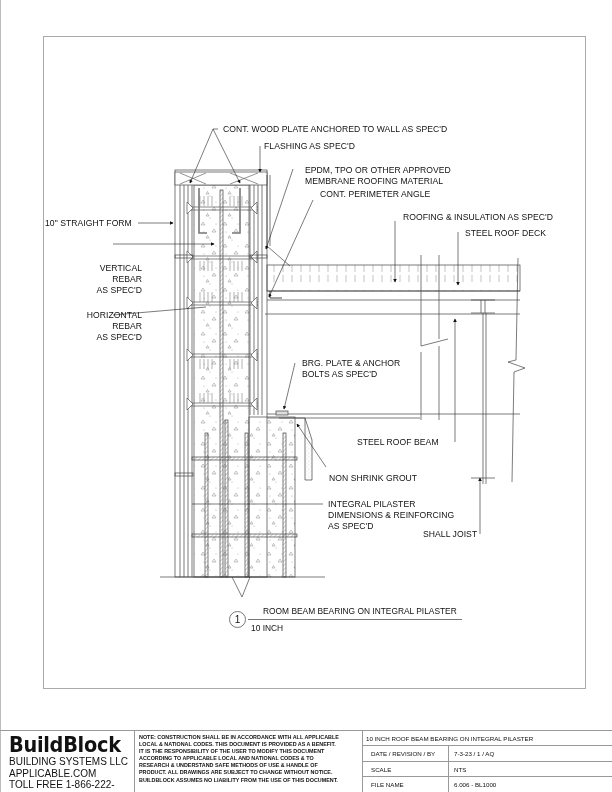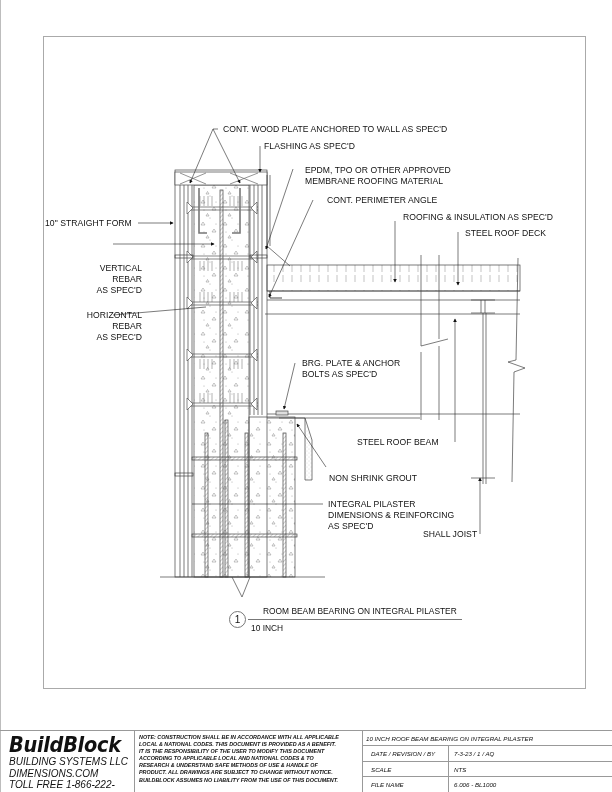"CONT. PERIMETER ANGLE" div.lbl { margin-left: 7px -> none; top: 195px -> 189px }
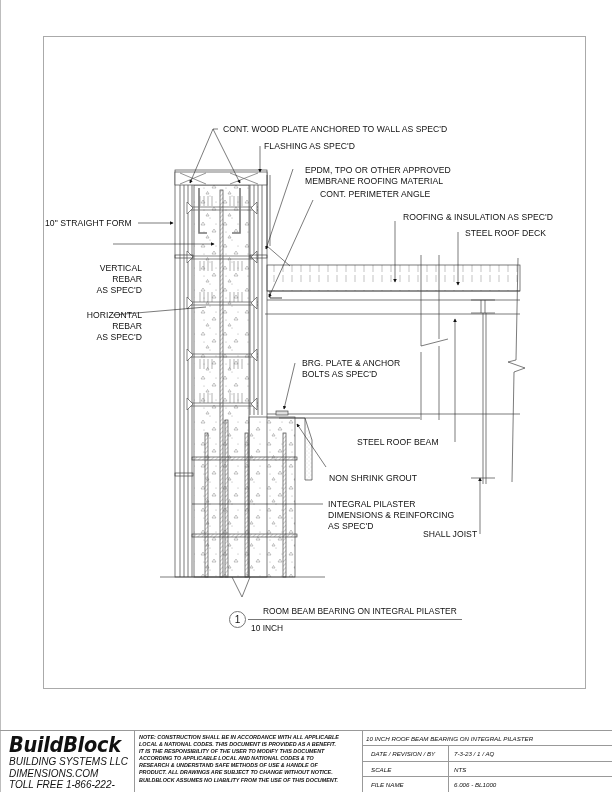"BuildBlock" .tb { font-style: italic -> none }
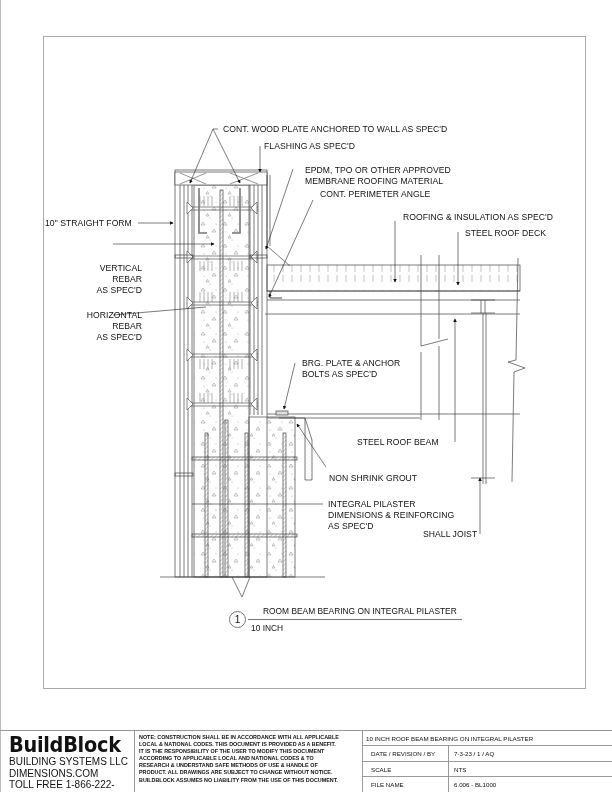"DIMENSIONS.COM" span.logo-line { text: DIMENSIONS.COM -> APPLICABLE.COM }
